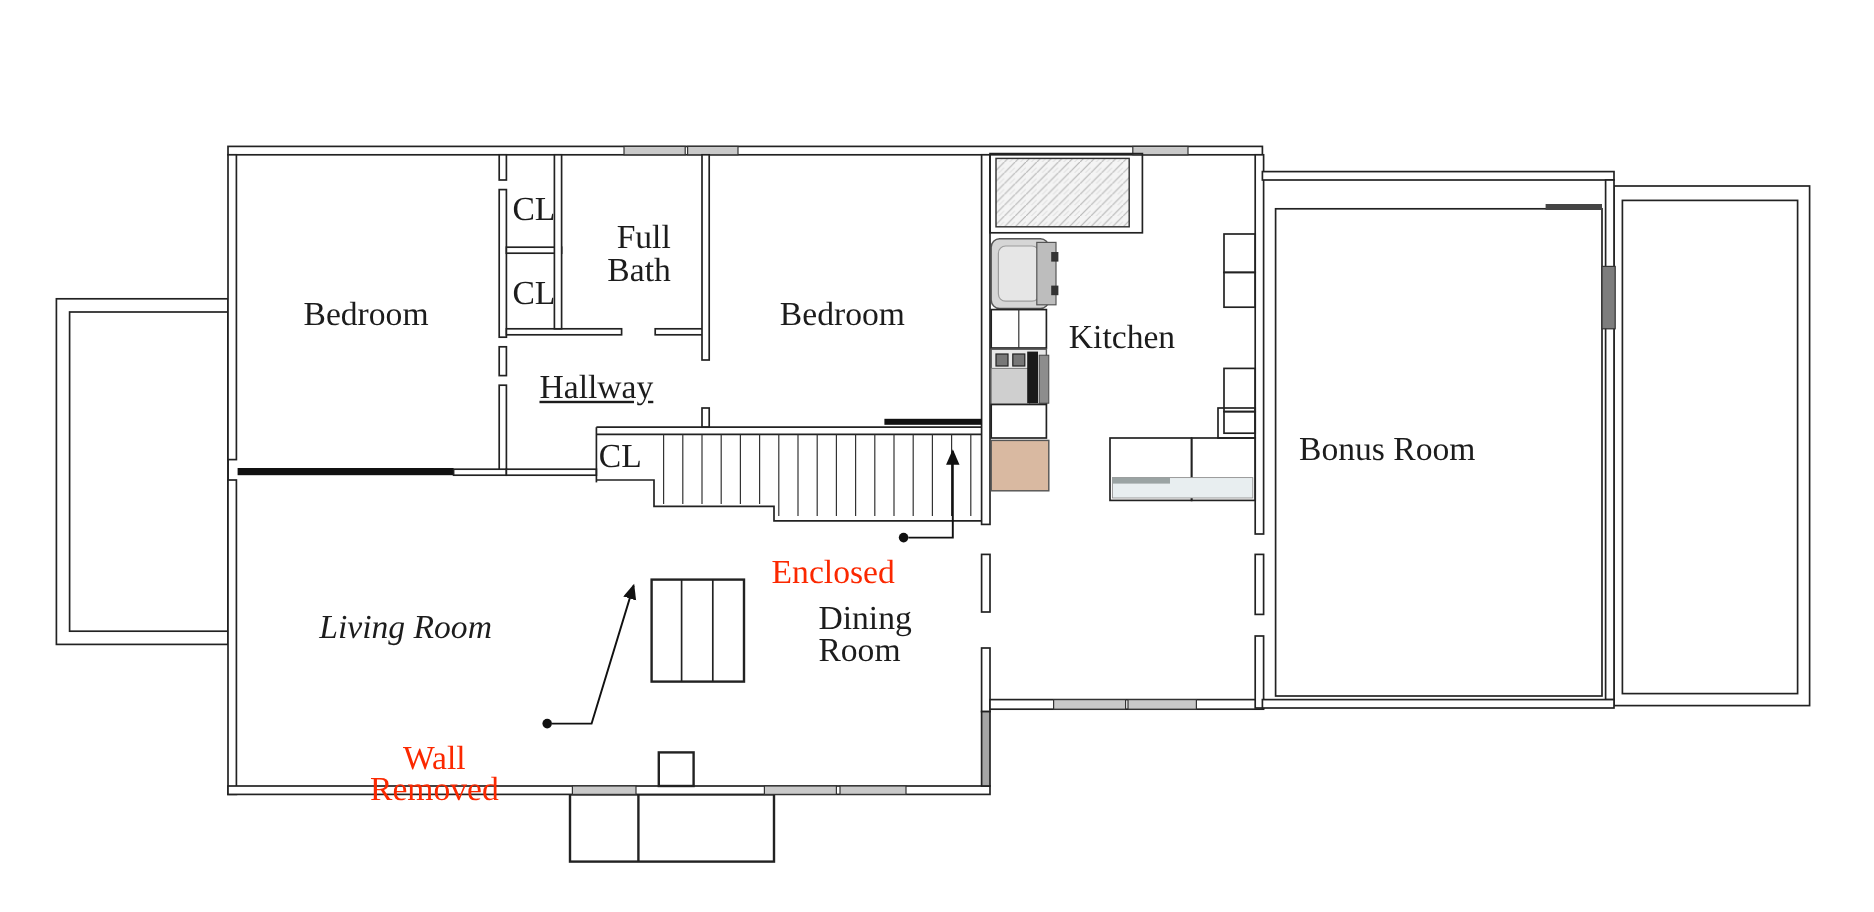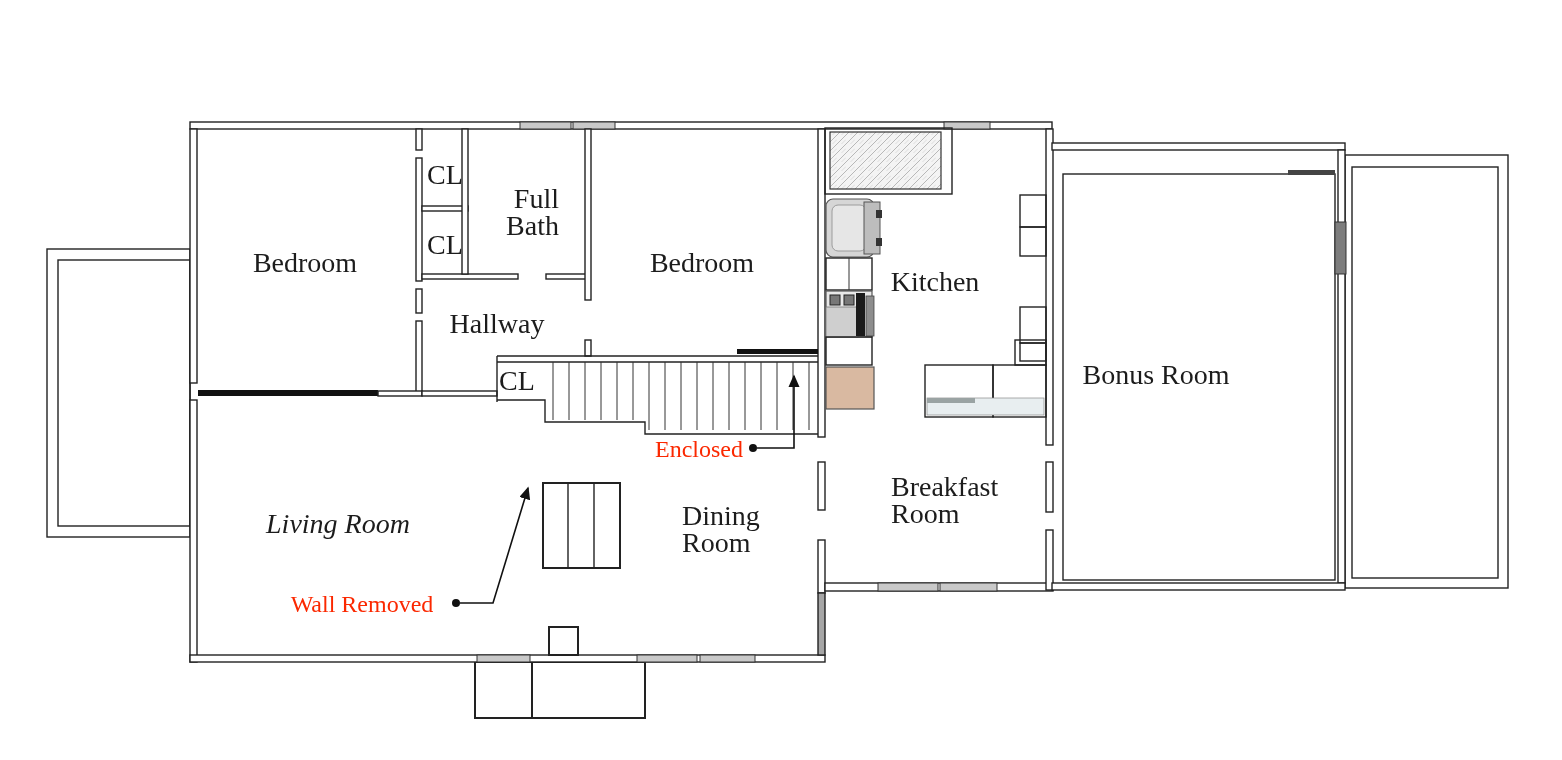"Hallway" div.lbl { text-decoration: none -> underline }
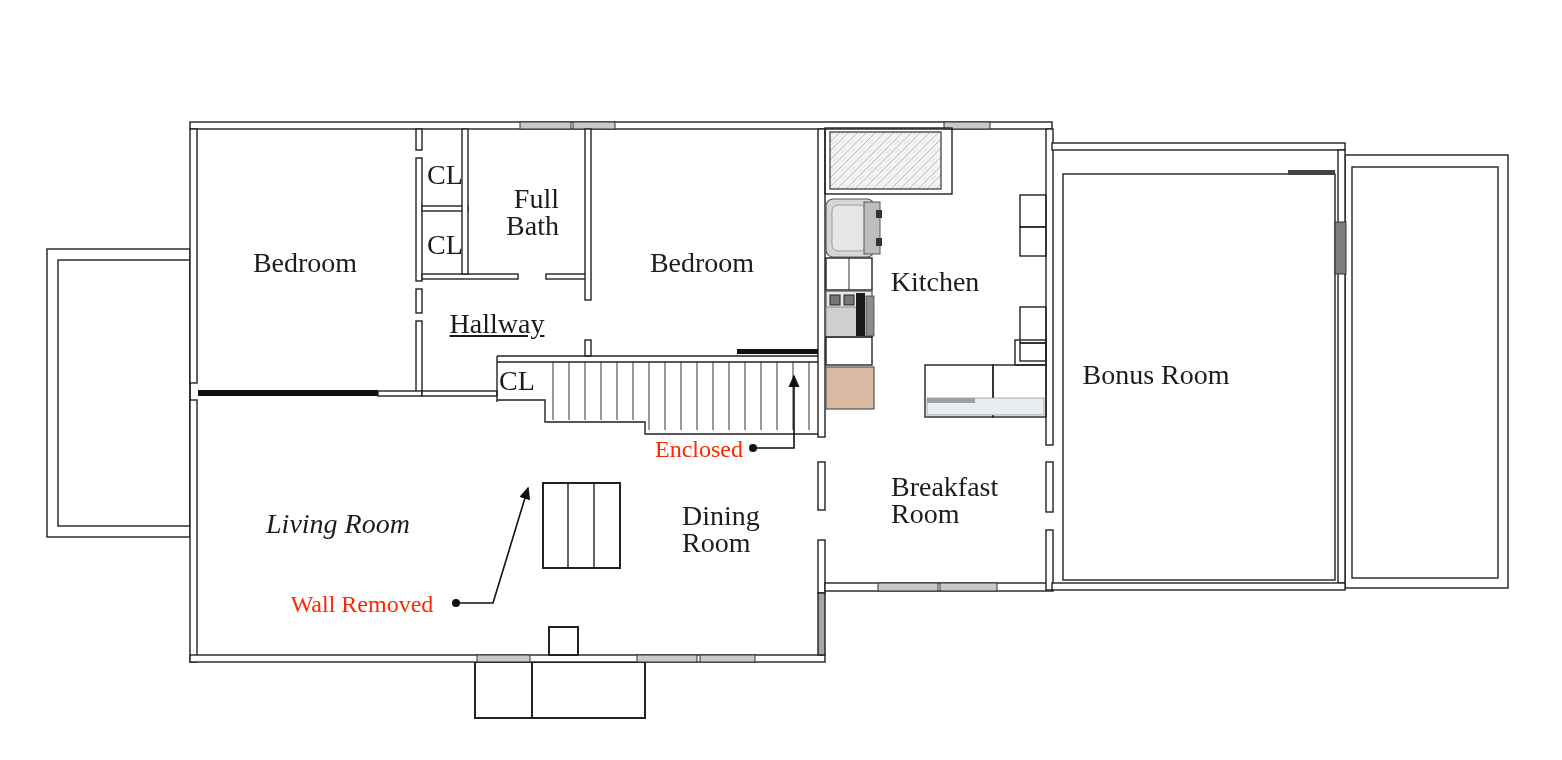"Enclosed" .red-lbl { font-size: 24px -> 28px; margin-top: none -> 29px }
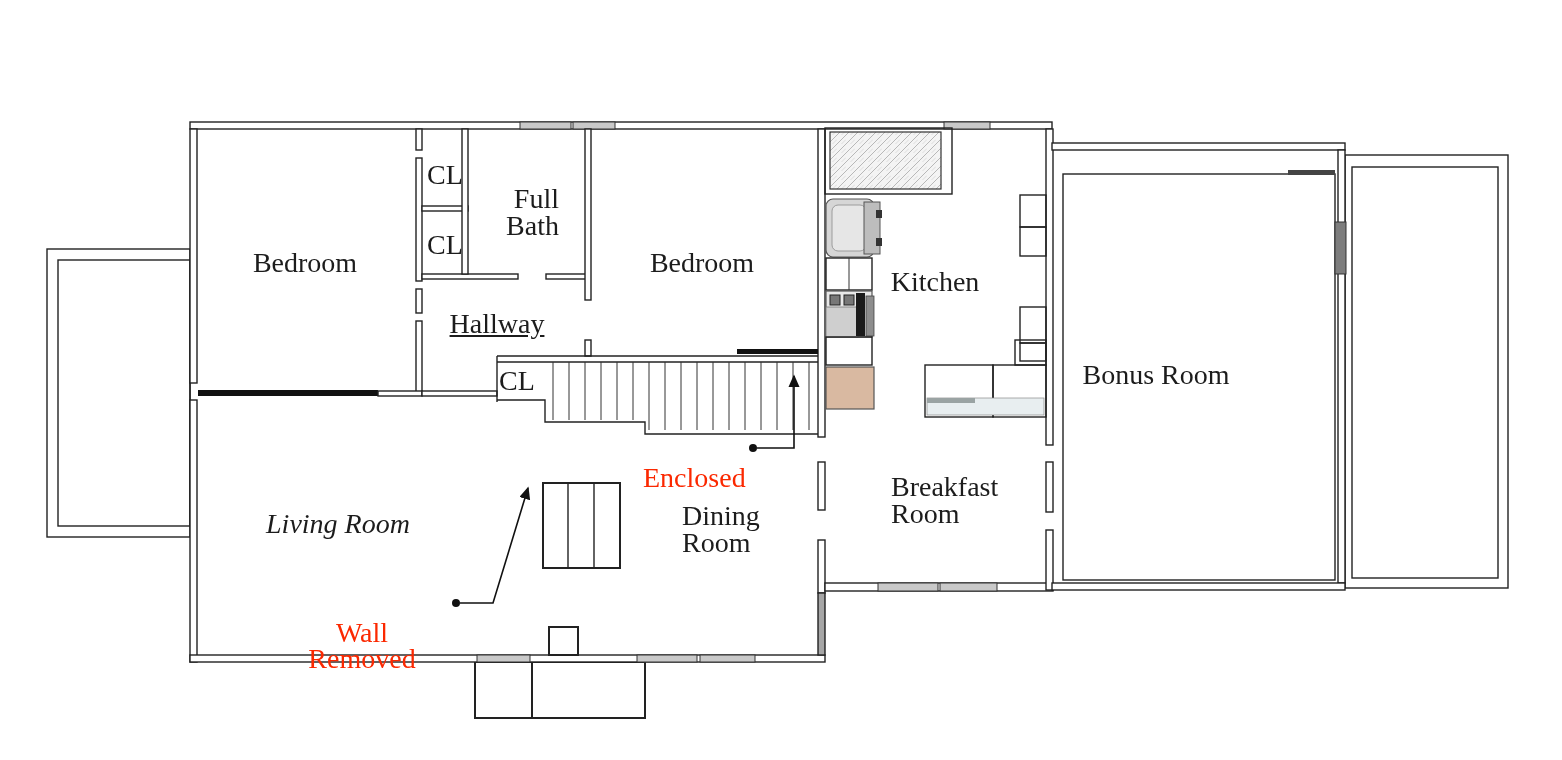"Breakfast Room" div.lbl { html: <div>Breakfast Room</div> -> none }
